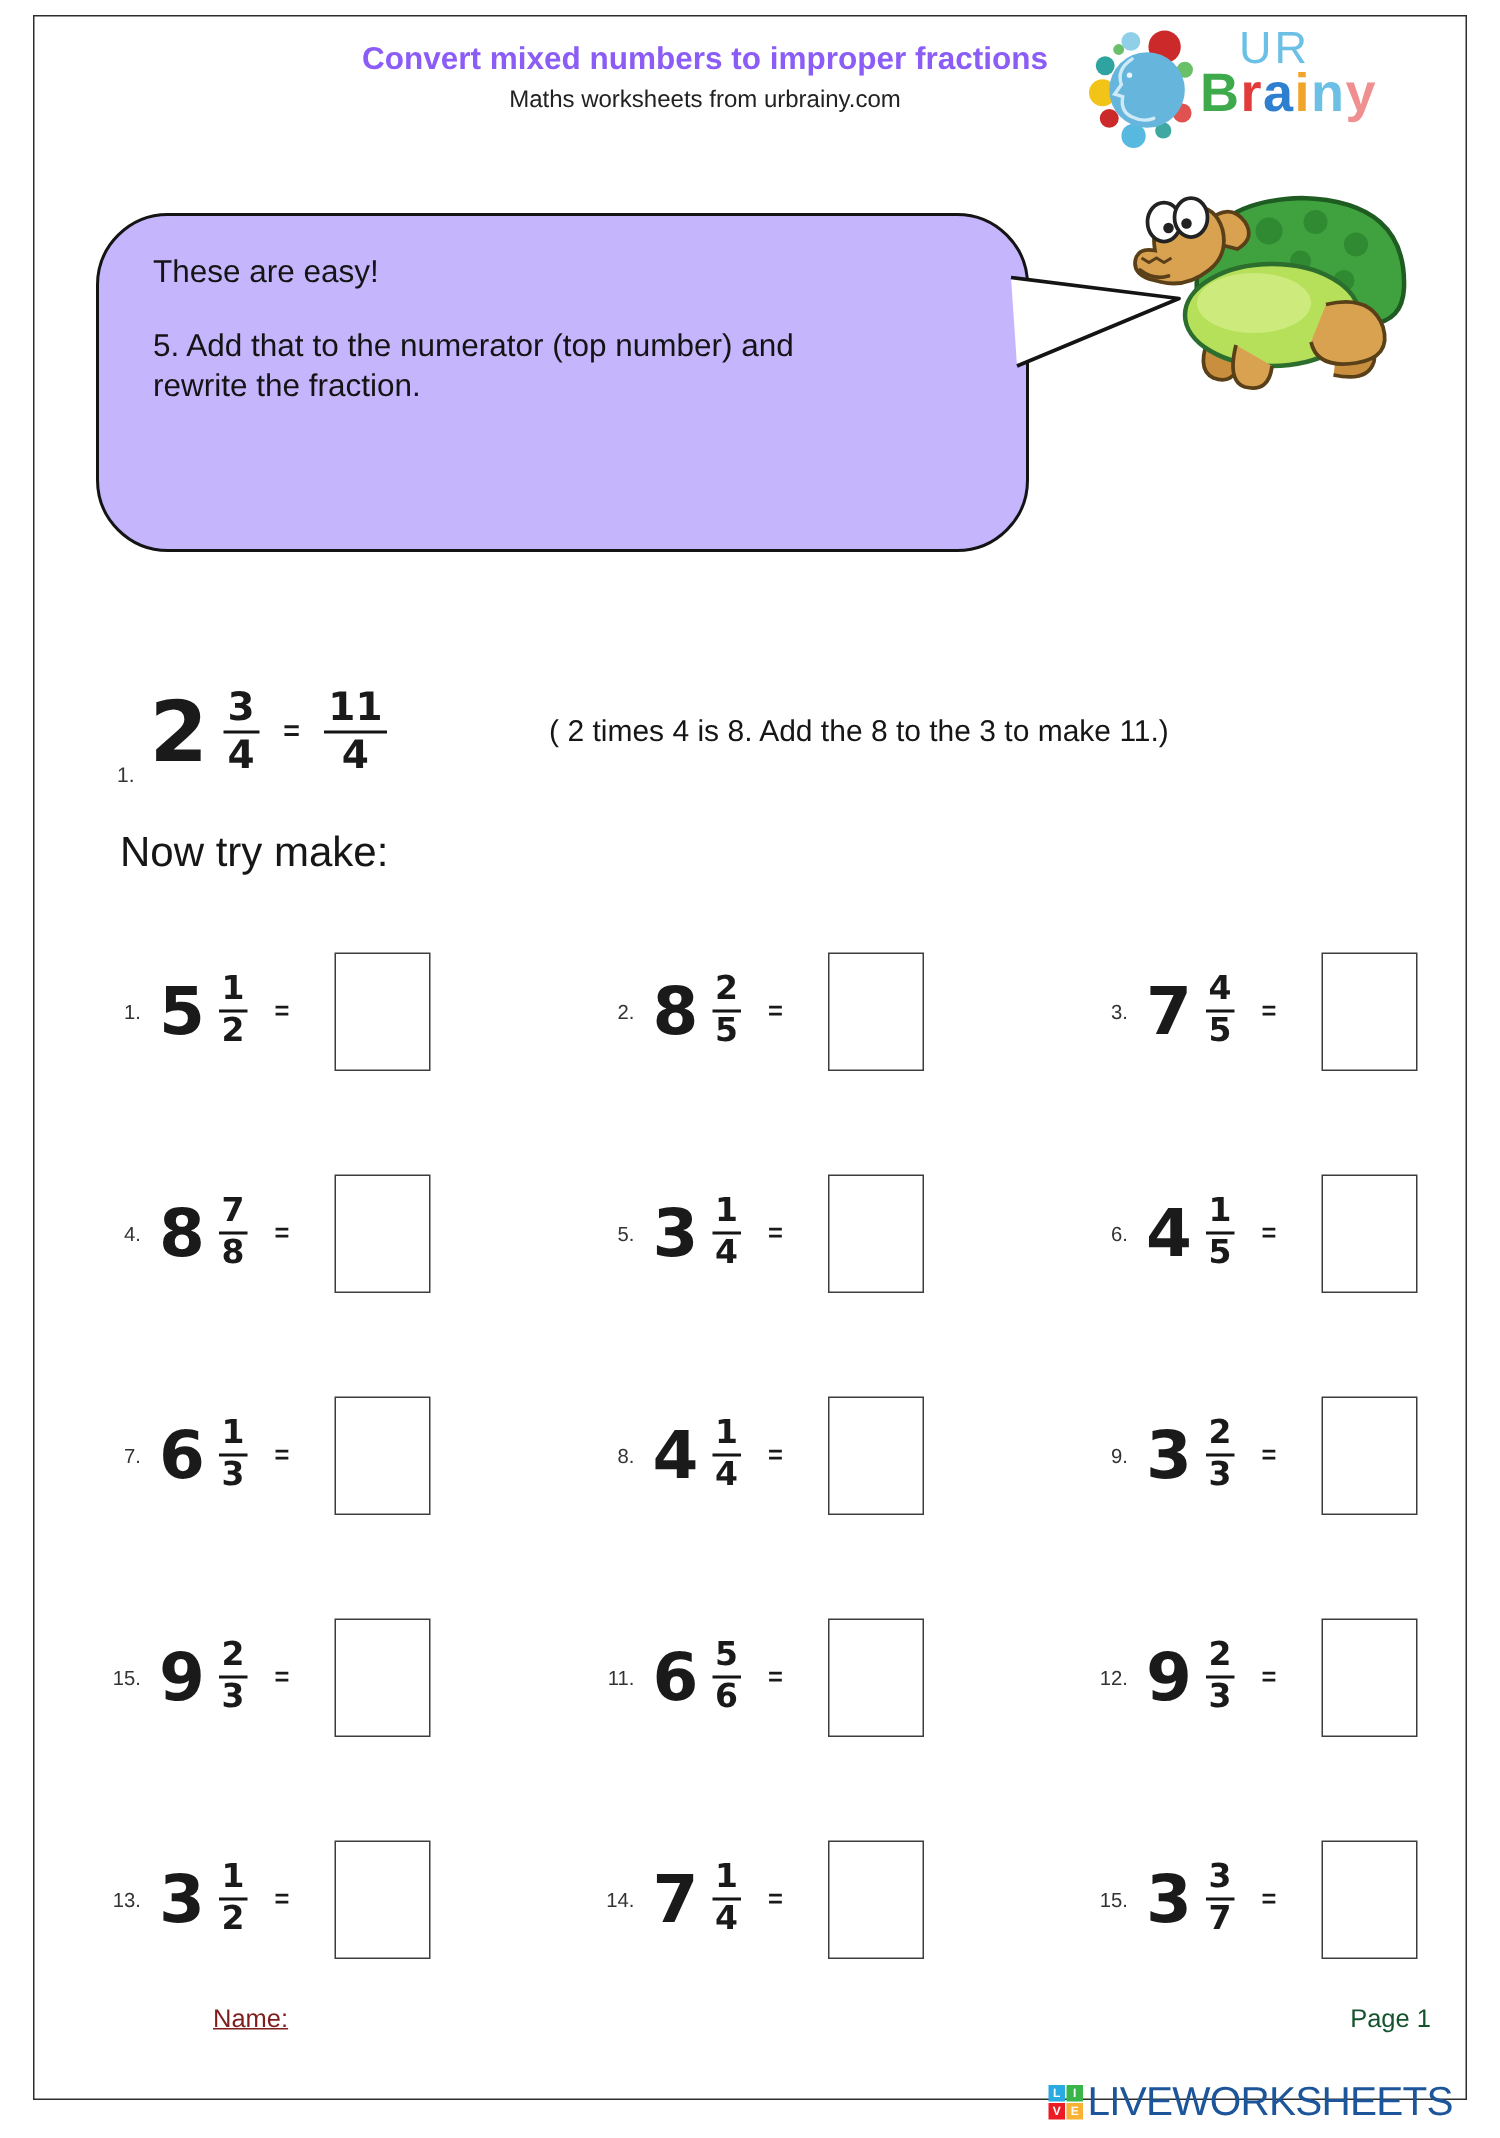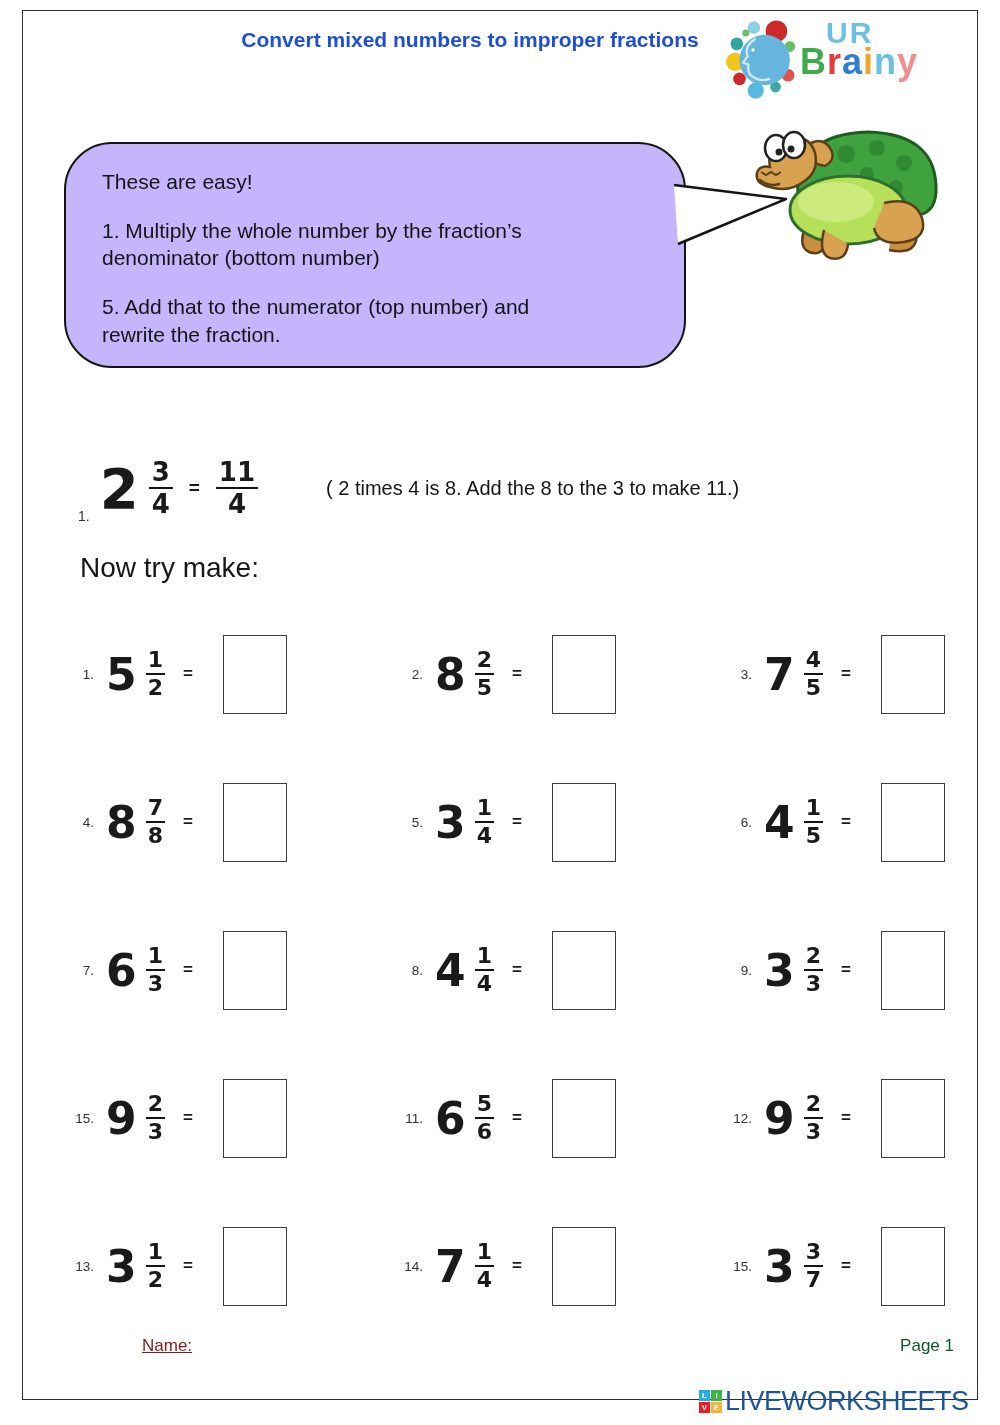"Convert mixed numbers to improper" .title { color: #1d4ed8 -> #8b5cf6 }
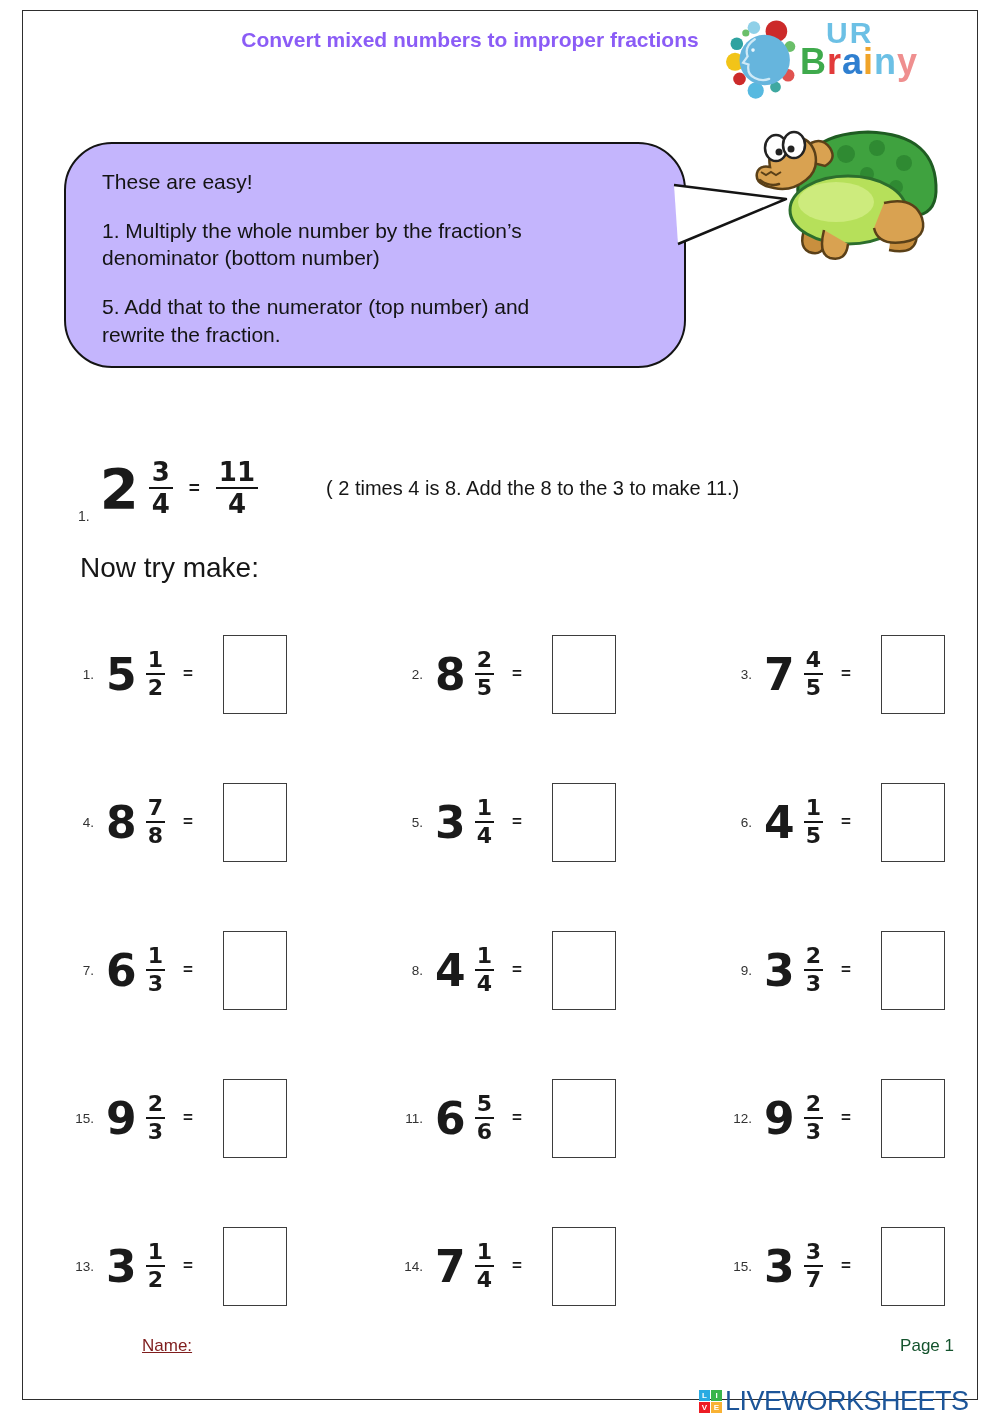"UR" .brand-ur { font-weight: 700 -> 400 }
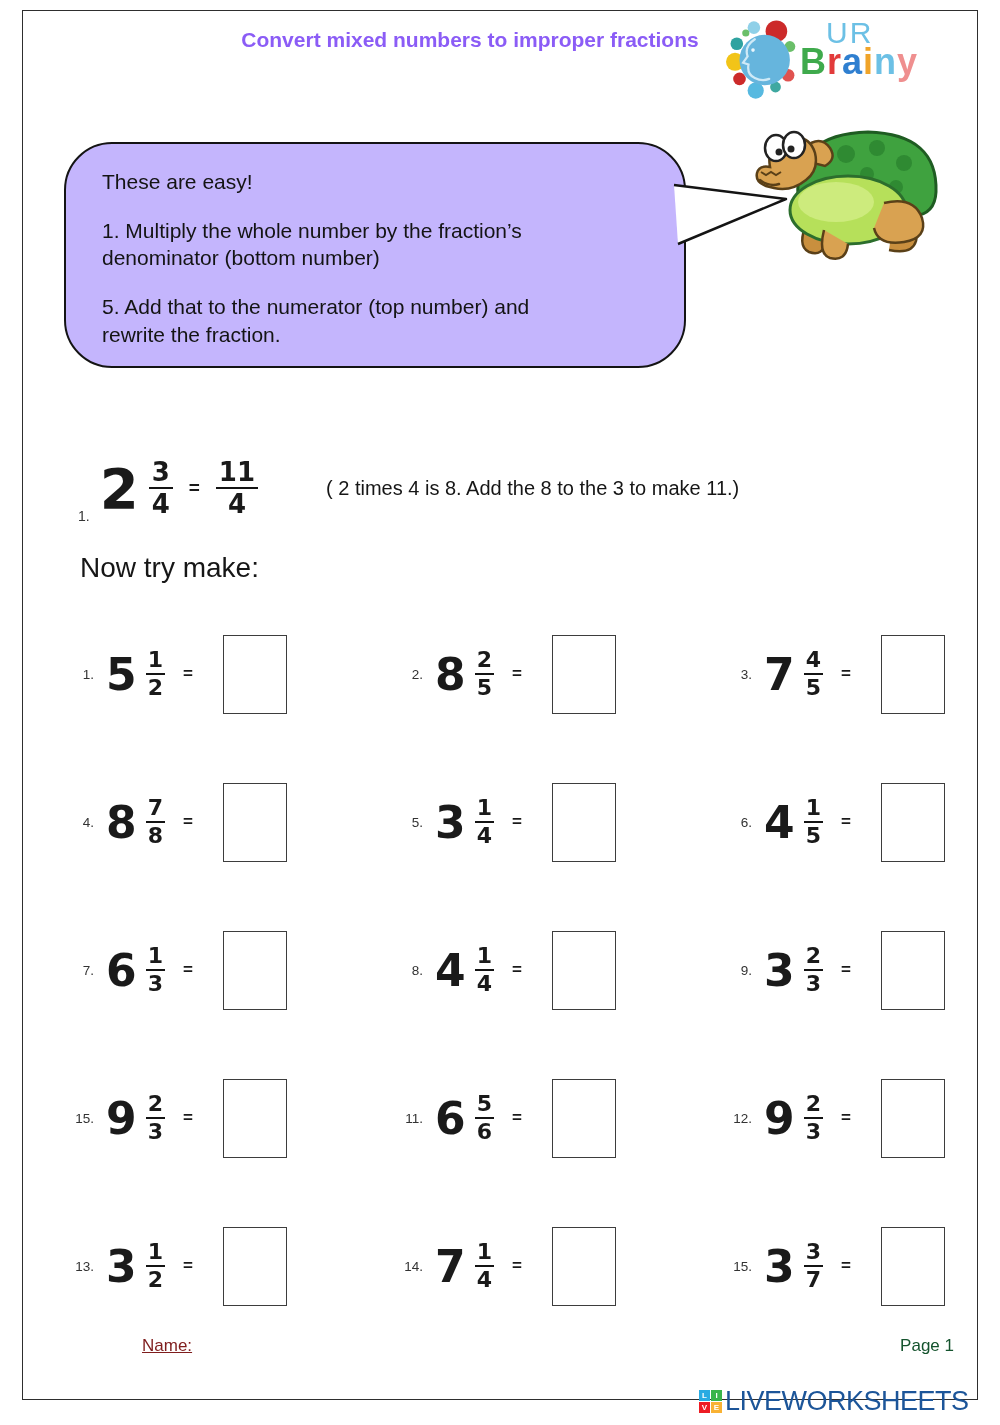"Maths worksheets from urbrainy.com" div.subtitle { html: none -> <div>Maths worksheets from urbrainy.com</div> }
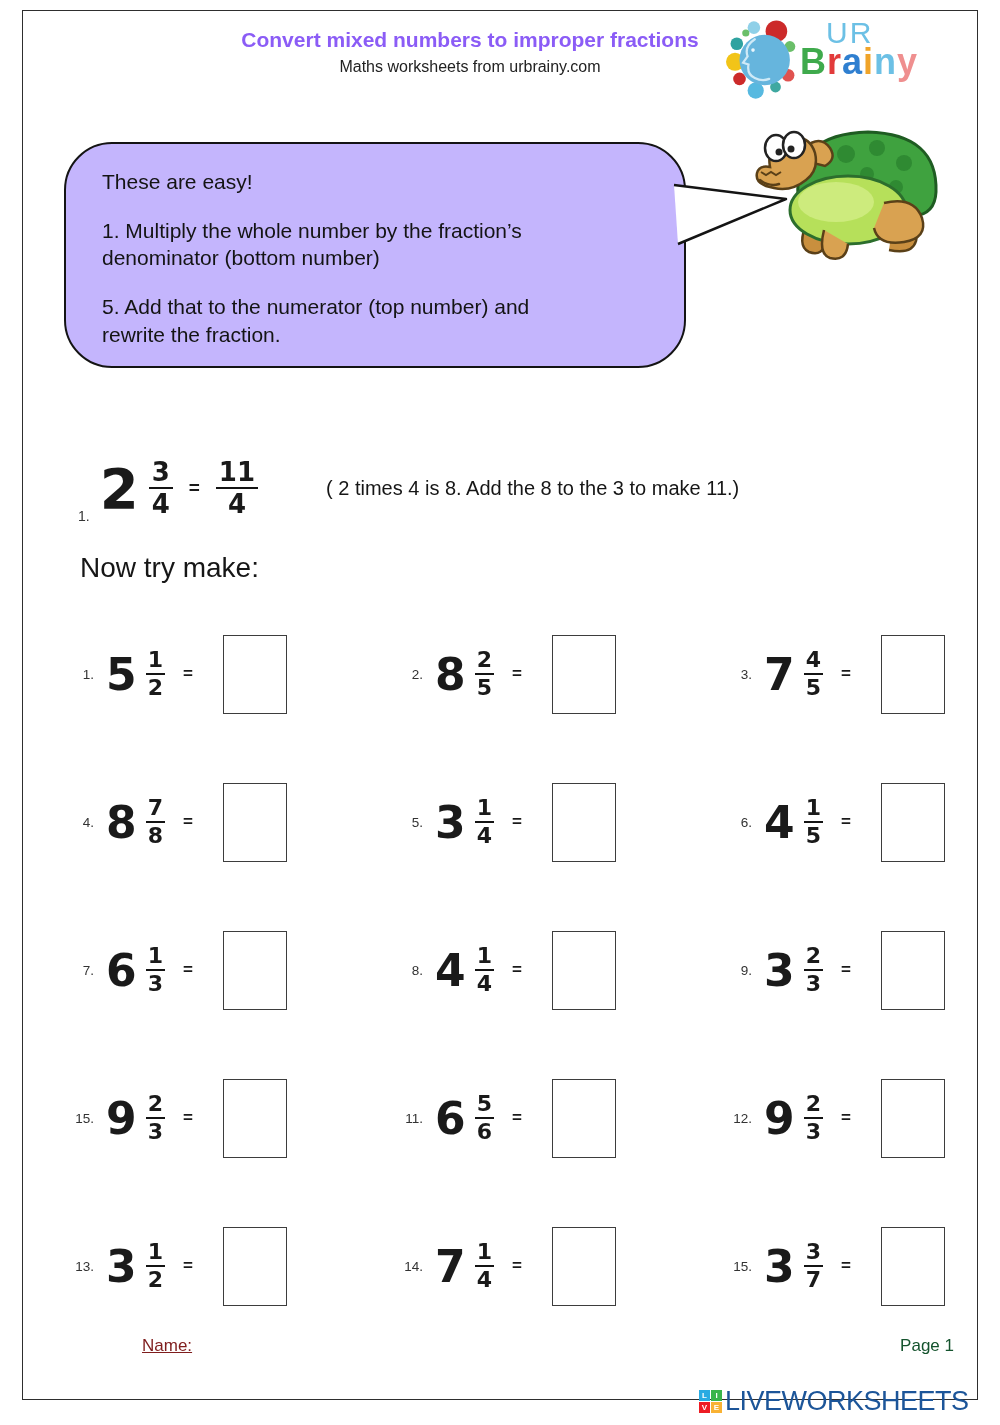"1. Multiply the whole number" p { html: <p>1. Multiply the whole number by the fraction’s denominator (bottom number)</p> -> none }
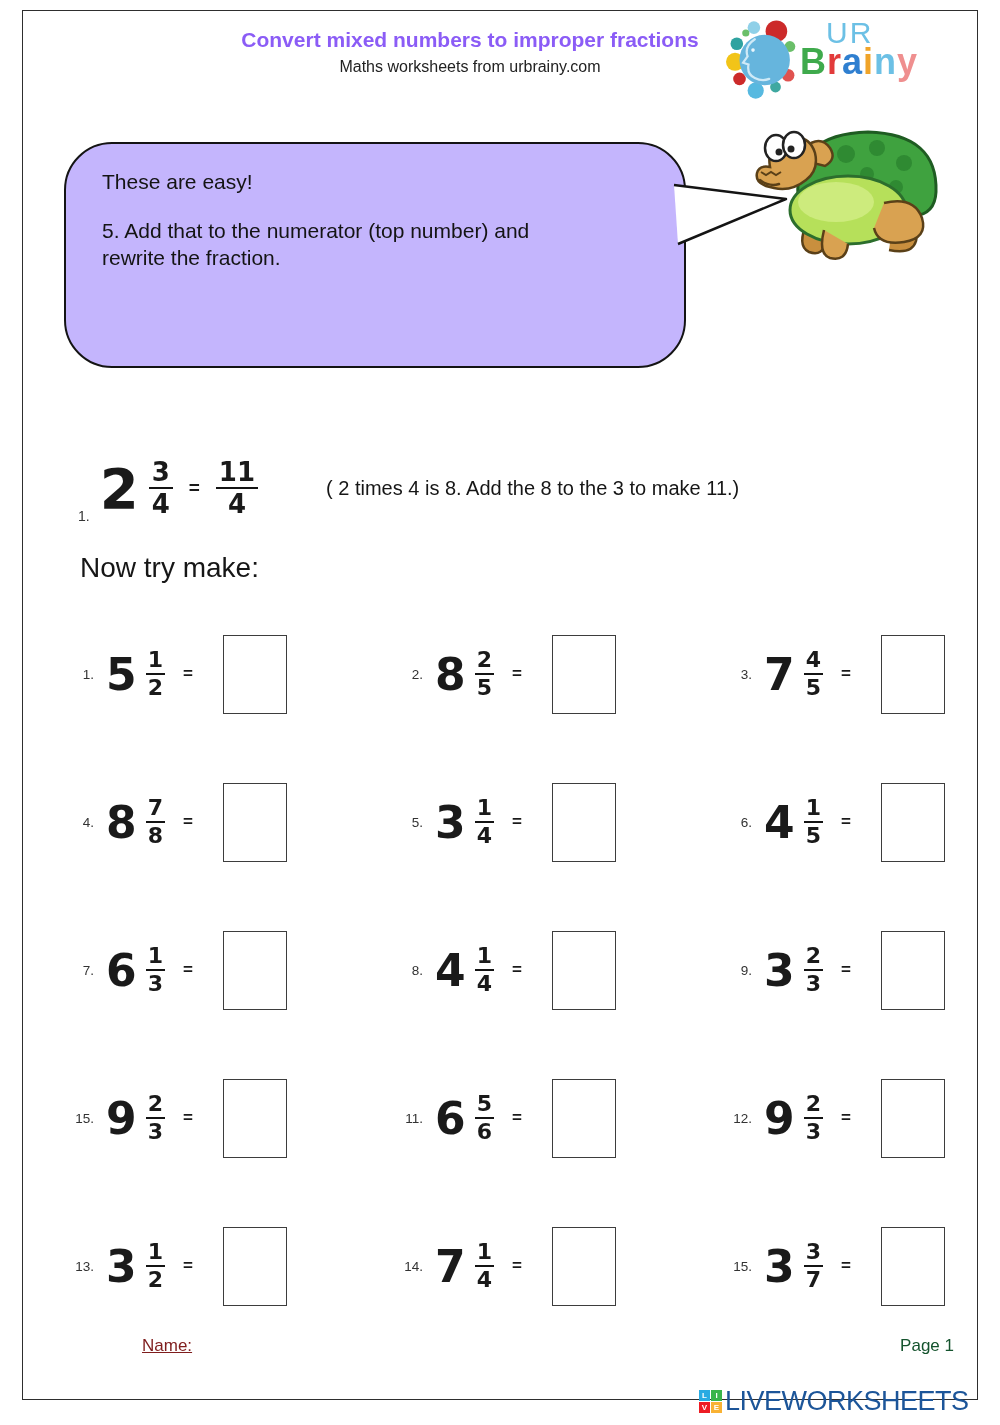"( 2 times 4 is" .ex-note { margin-left: 68px -> 108px }
